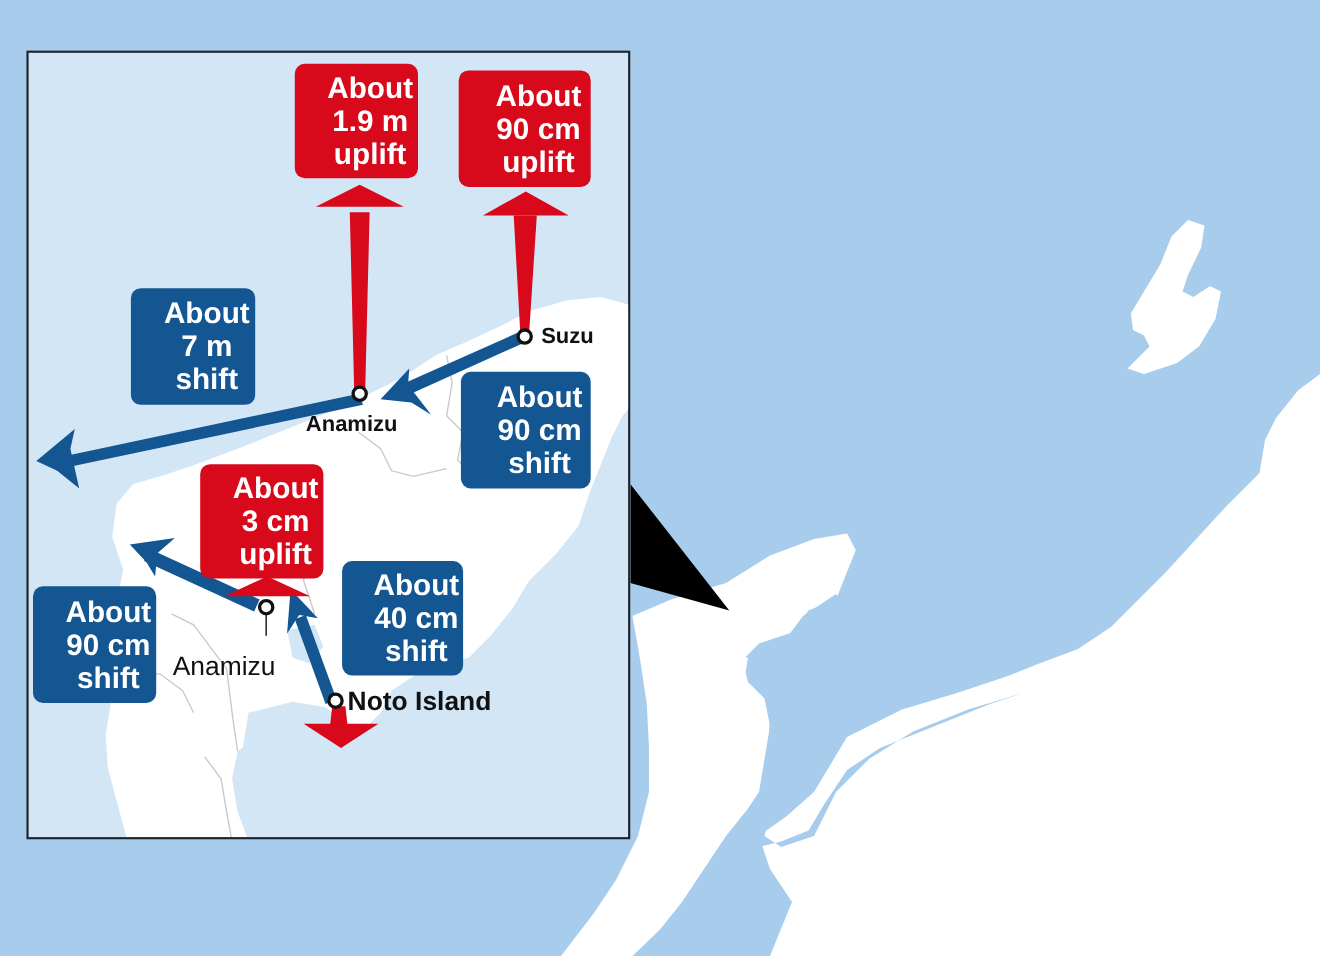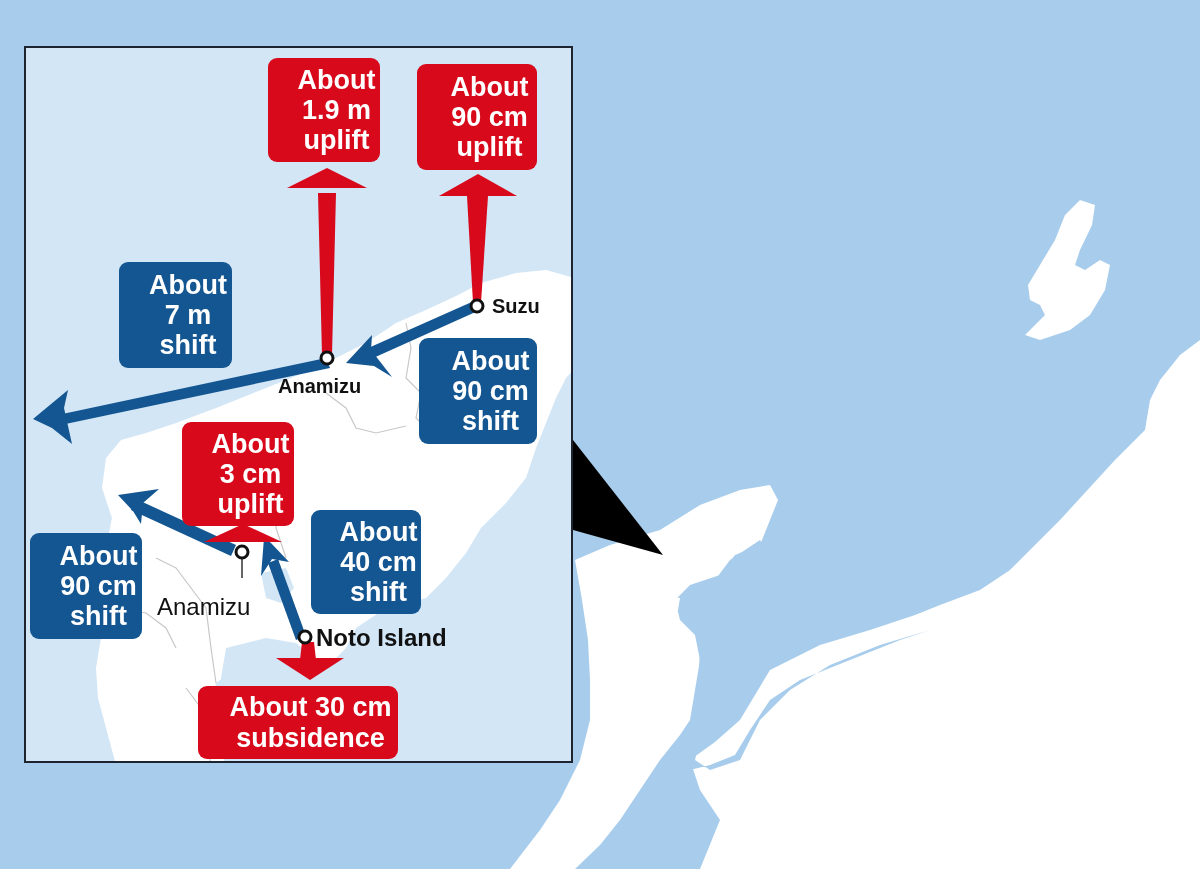"About 30 cm" div.label { html: <div> <span>About 30 cm</span> <span>subsidence</span> </div> -> none }
